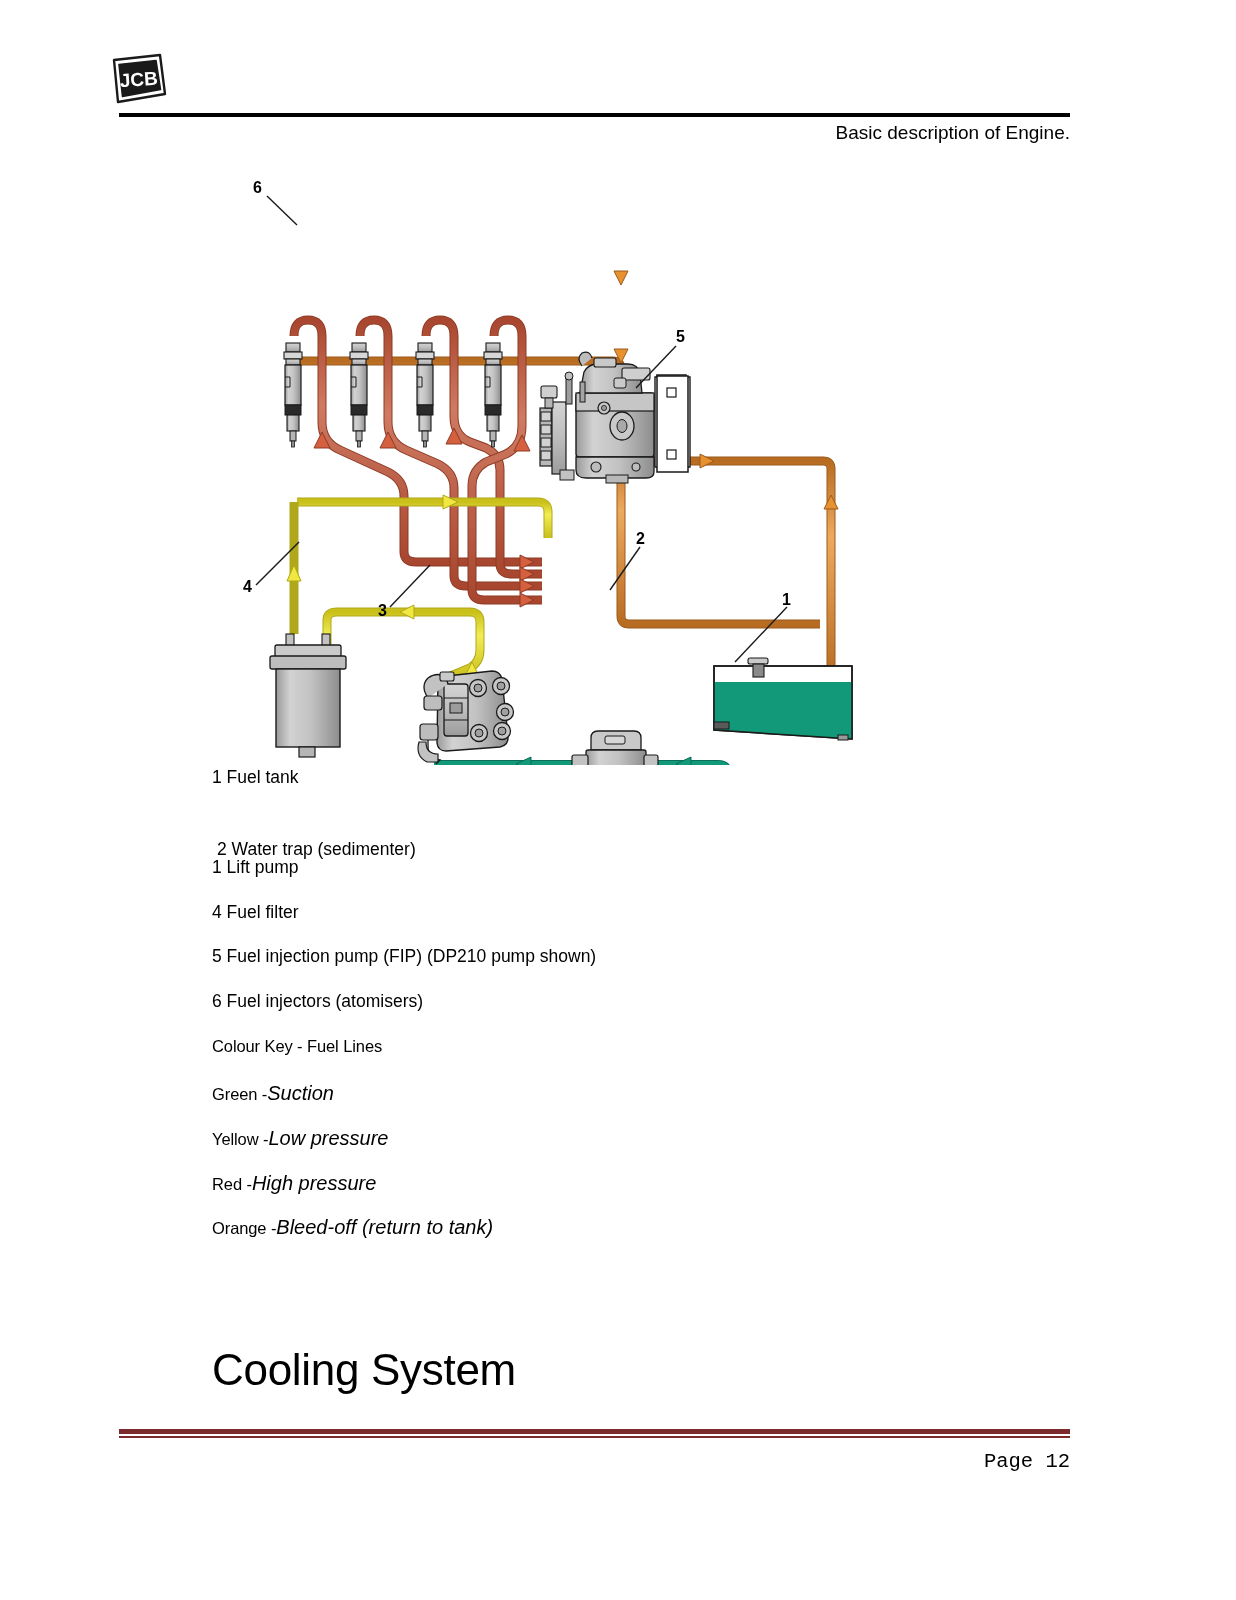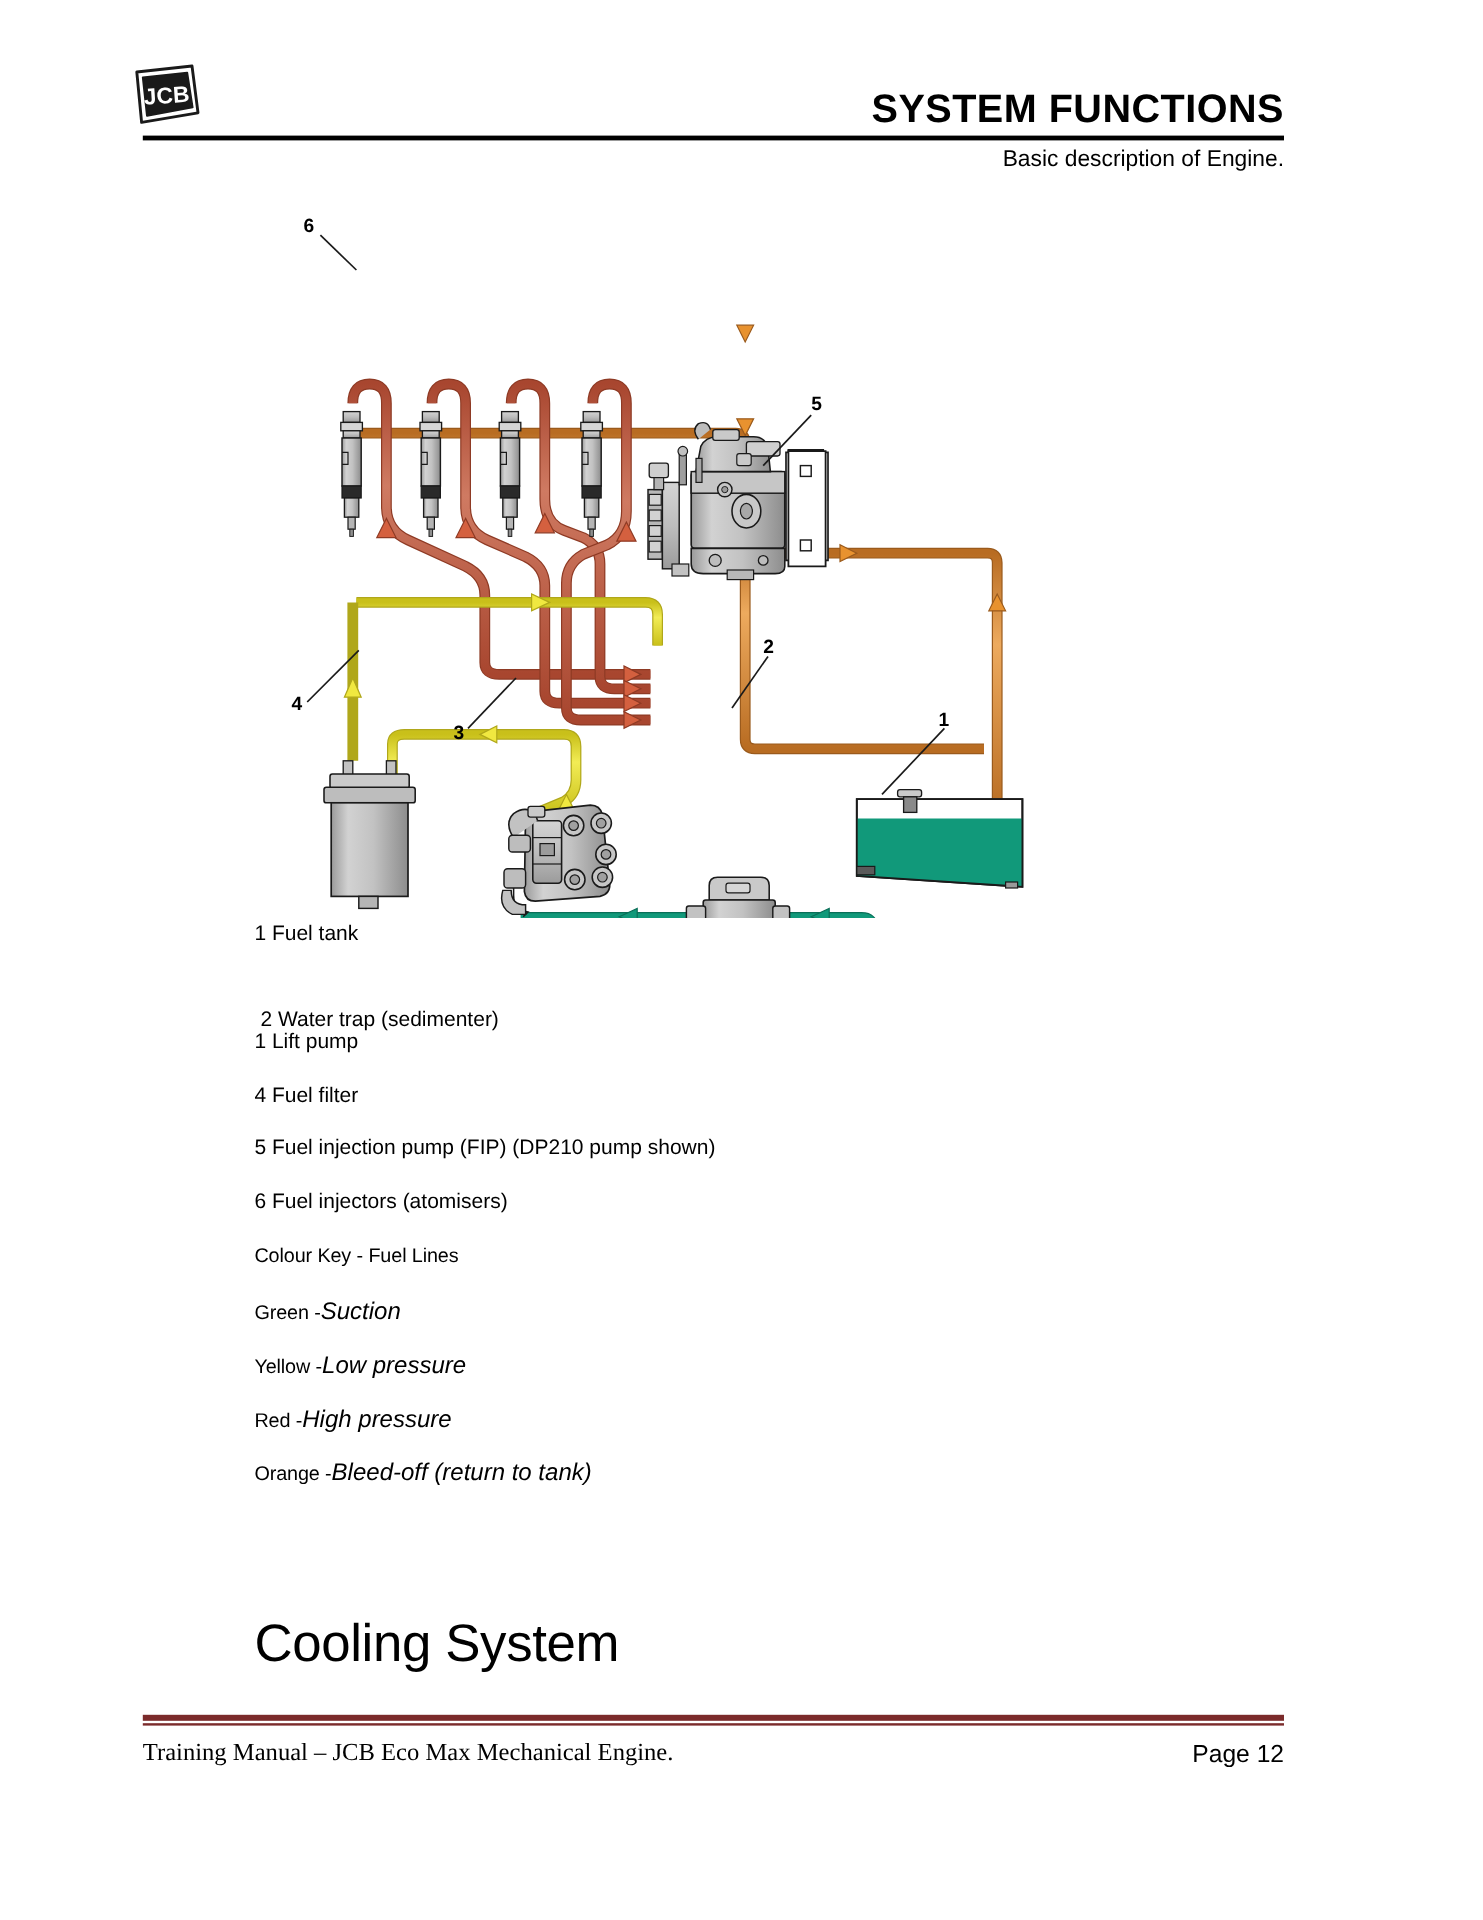"SYSTEM FUNCTIONS" div.hdr-title { html: <div>SYSTEM FUNCTIONS</div> -> none }
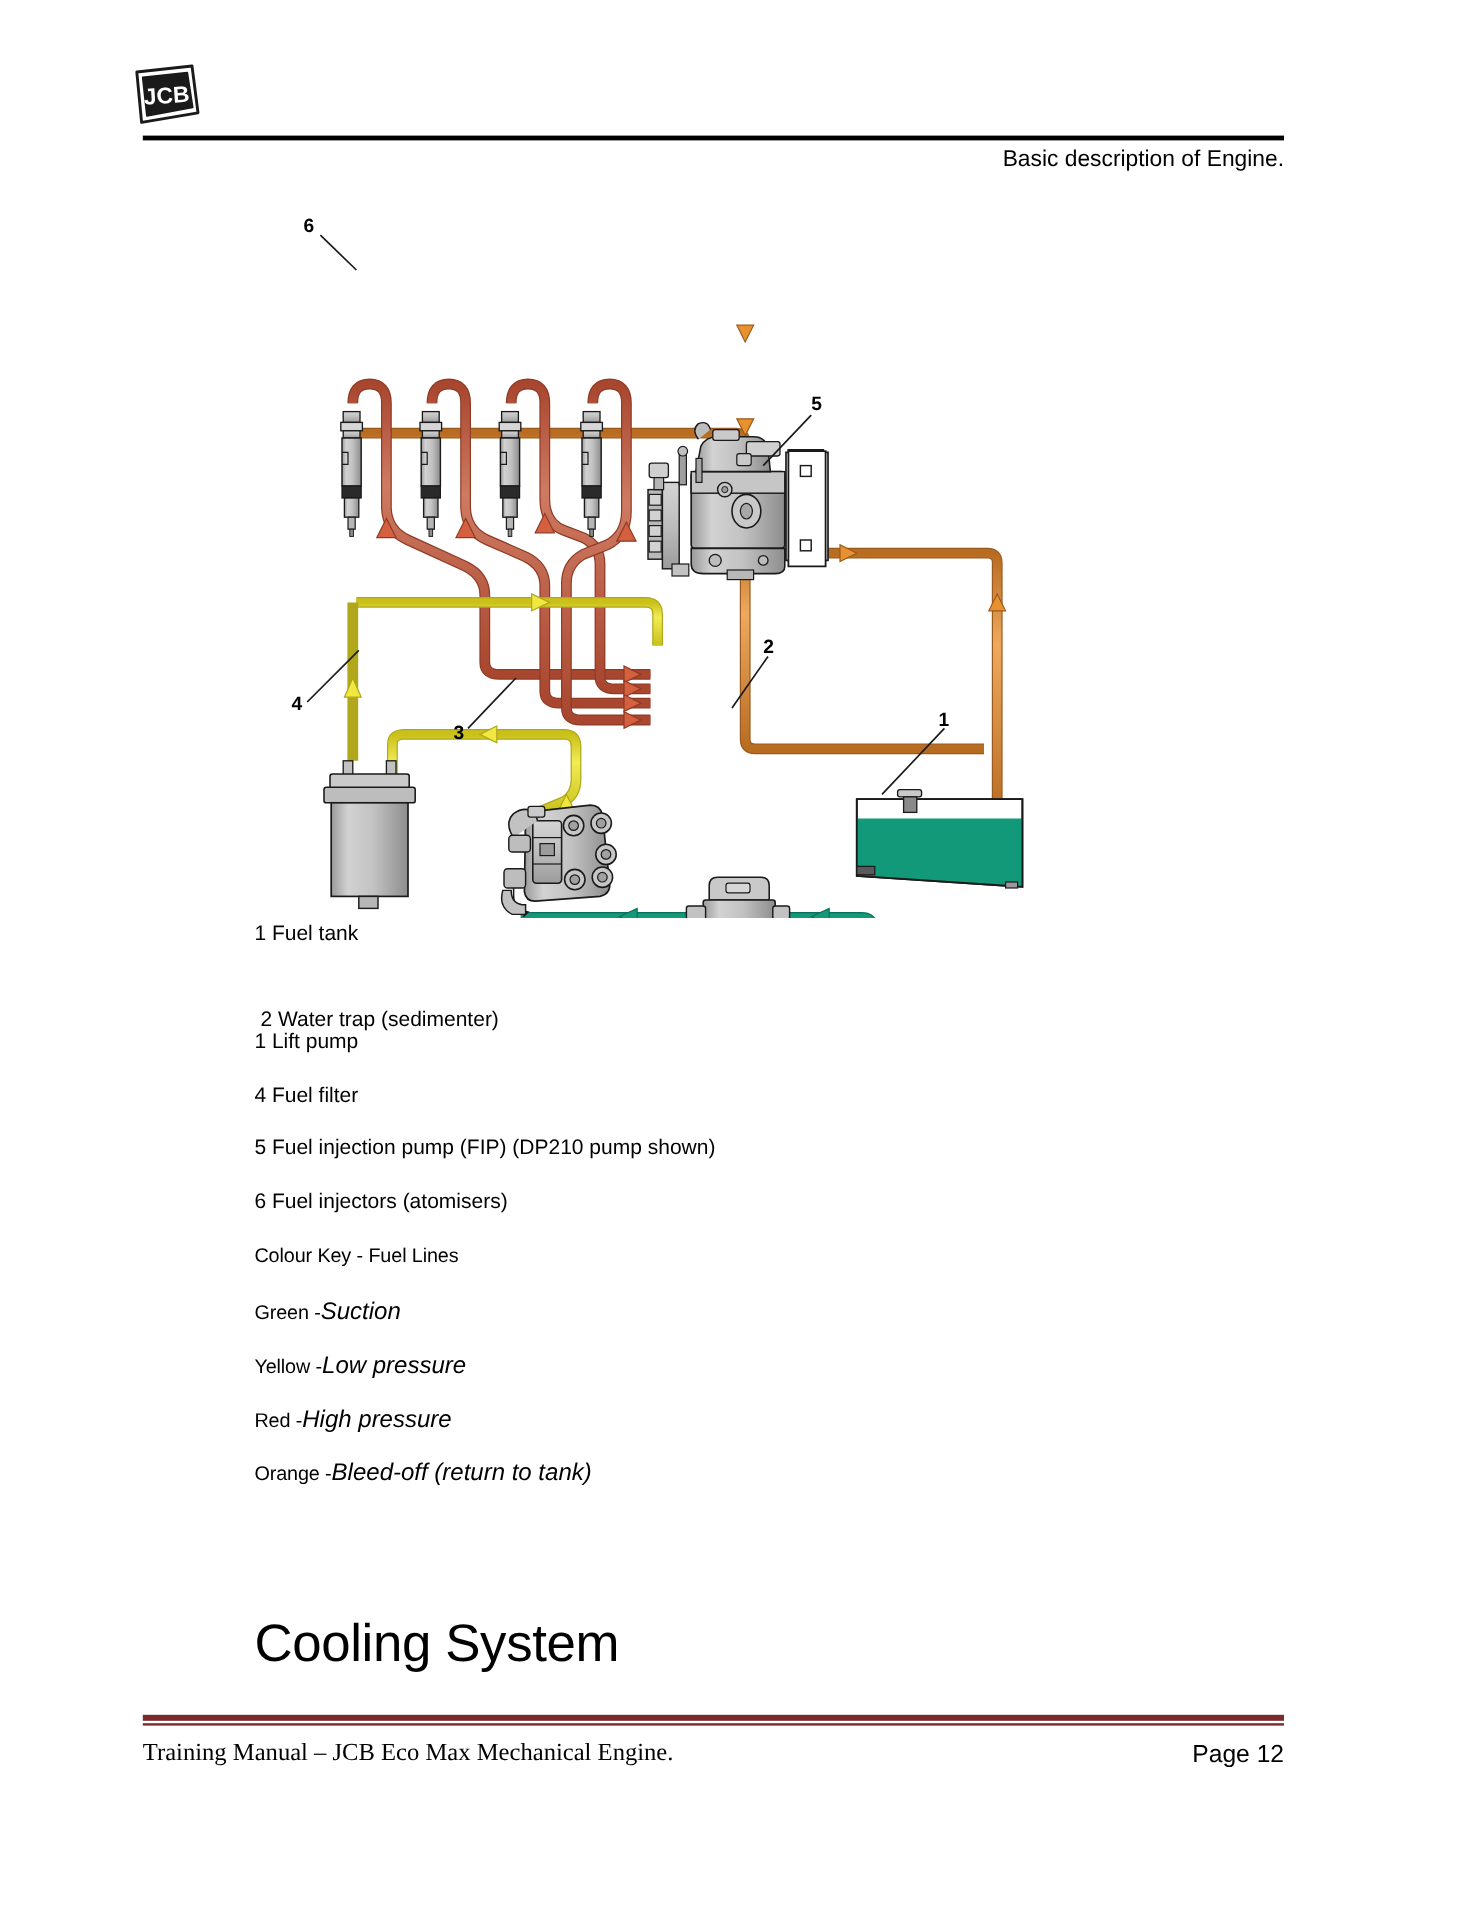"Training Manual – JCB Eco" div.f-left { html: <div>Training Manual – JCB Eco Max Mechanical Engine.</div> -> none }
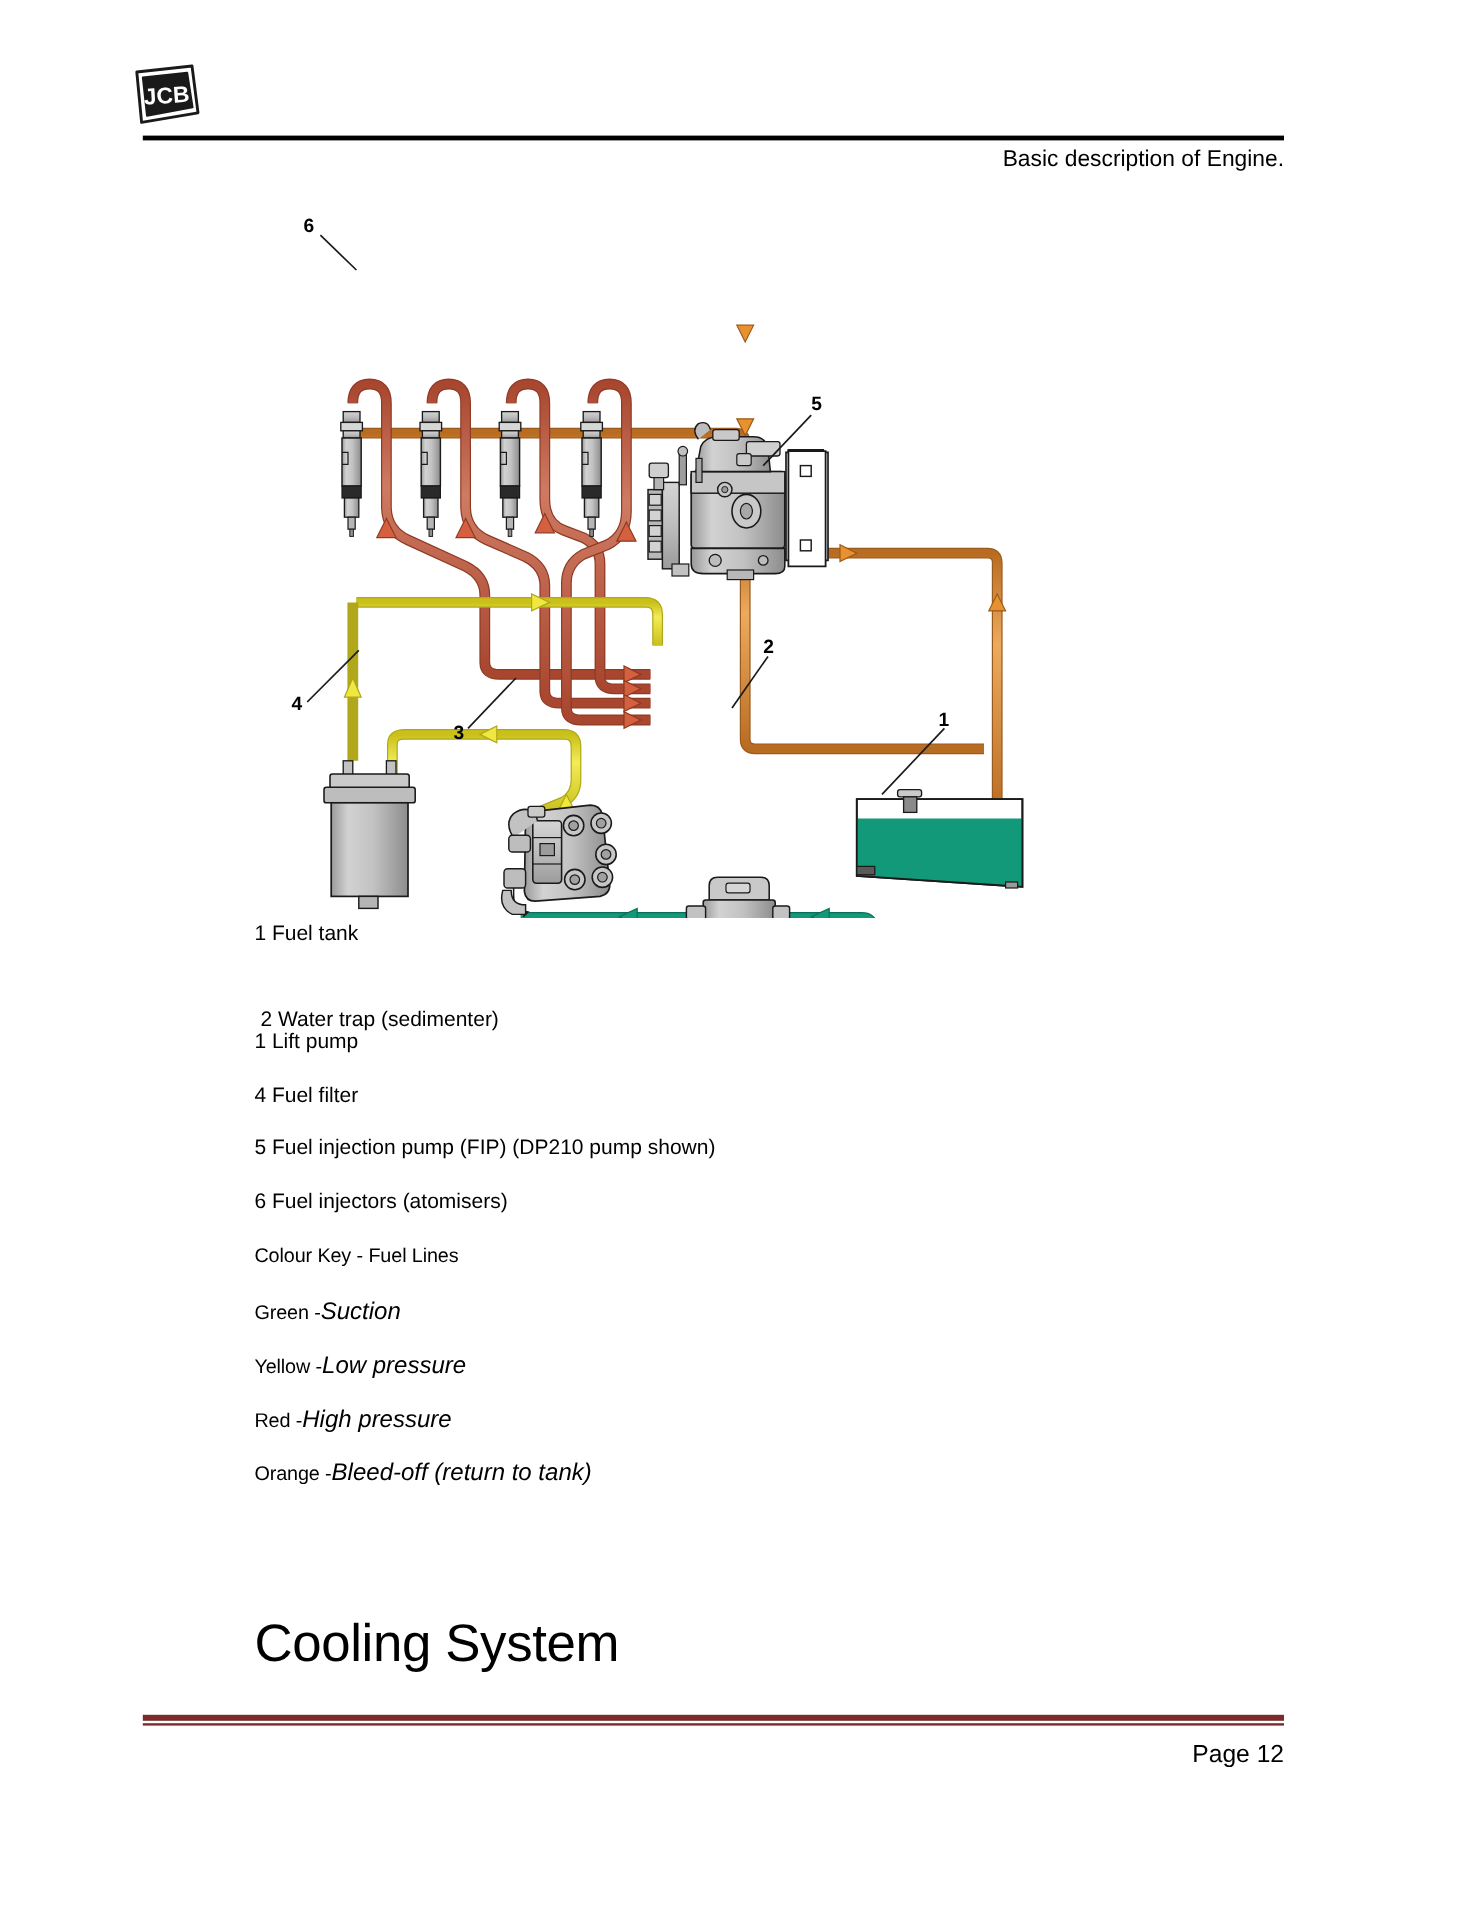"Page 12" .f-right { font-family: Liberation Sans, sans-serif -> Liberation Mono, monospace }
